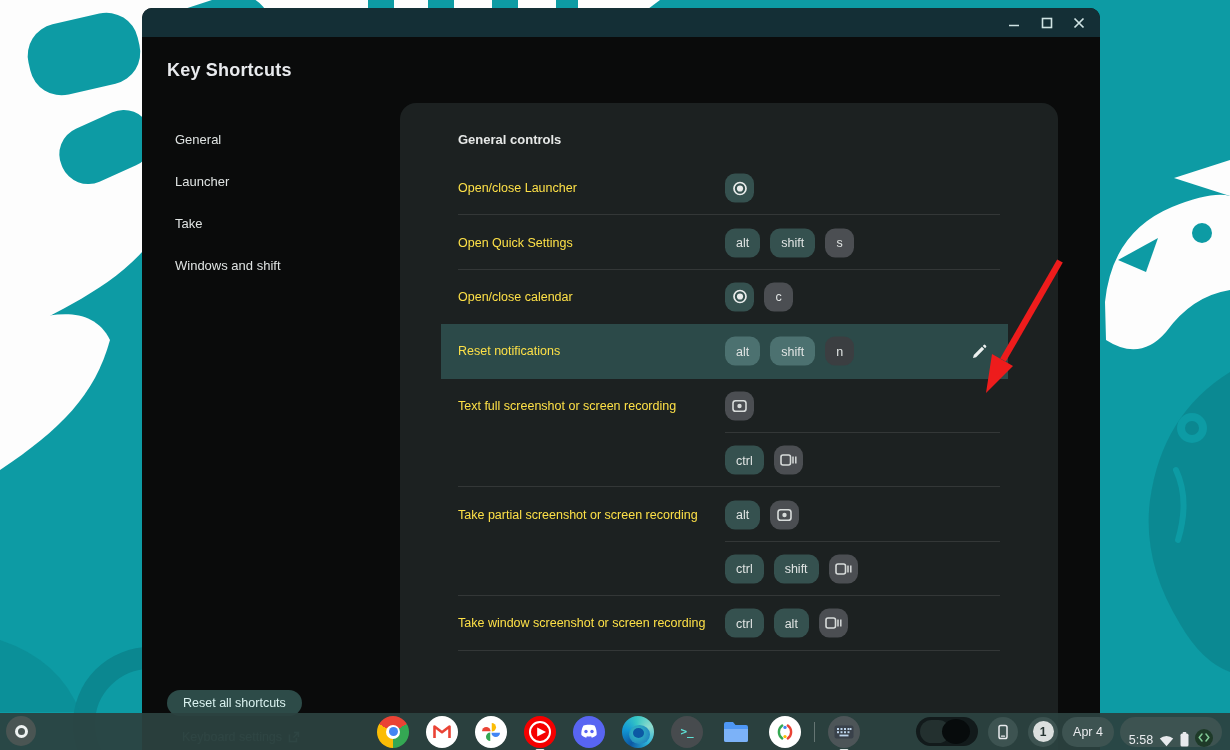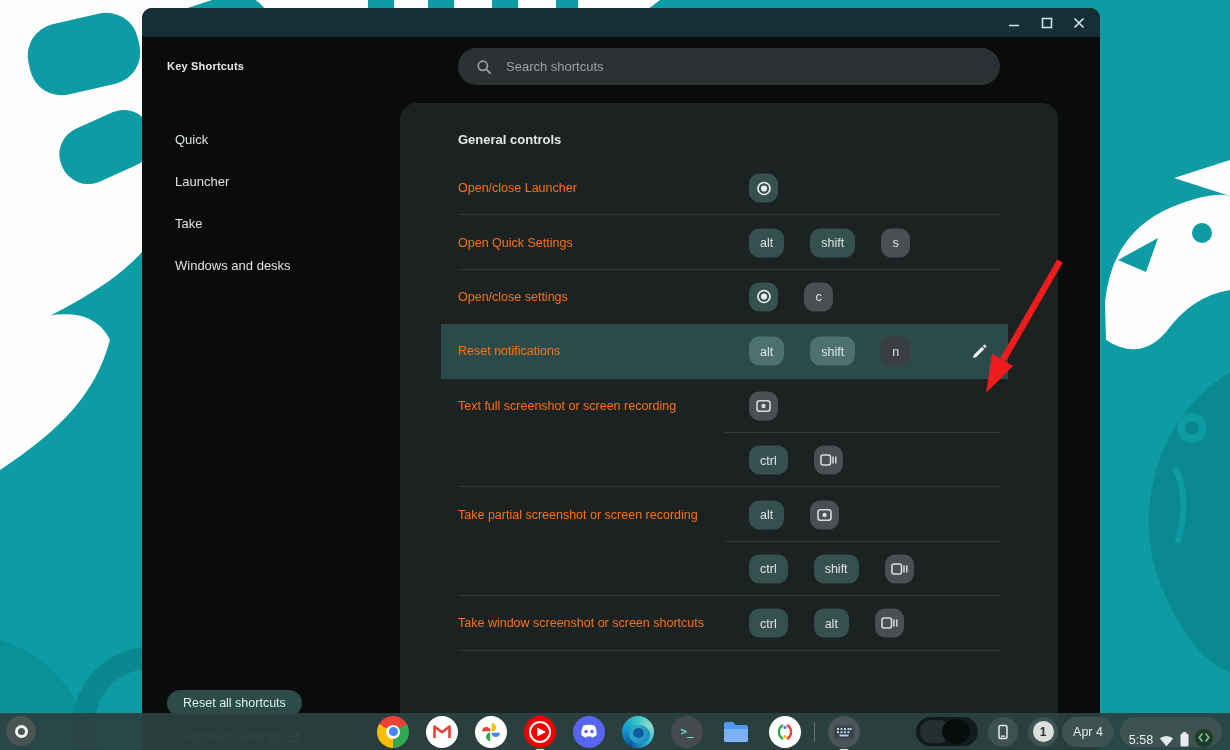"Key Shortcuts" #app-title { font-size: 11px -> 18px }
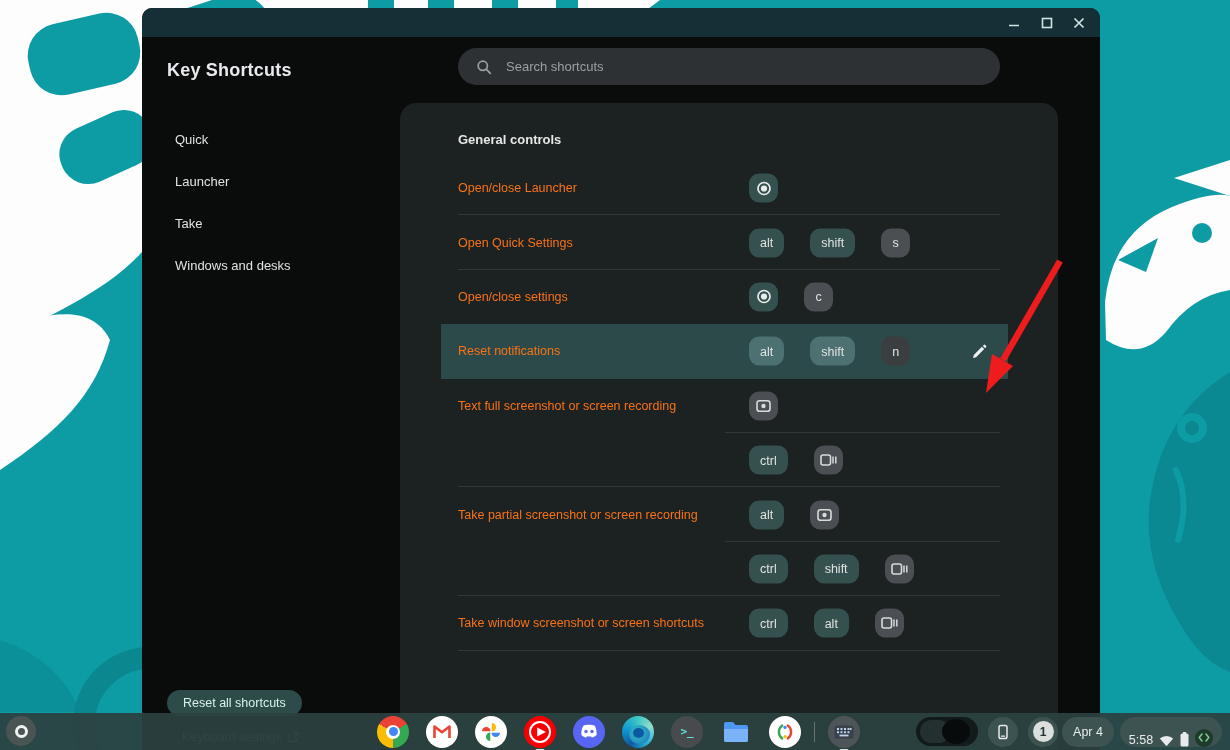"Search shortcuts" div { html: <div> <svg> <circle></circle> <path></path> </svg> <input> </div> -> none }
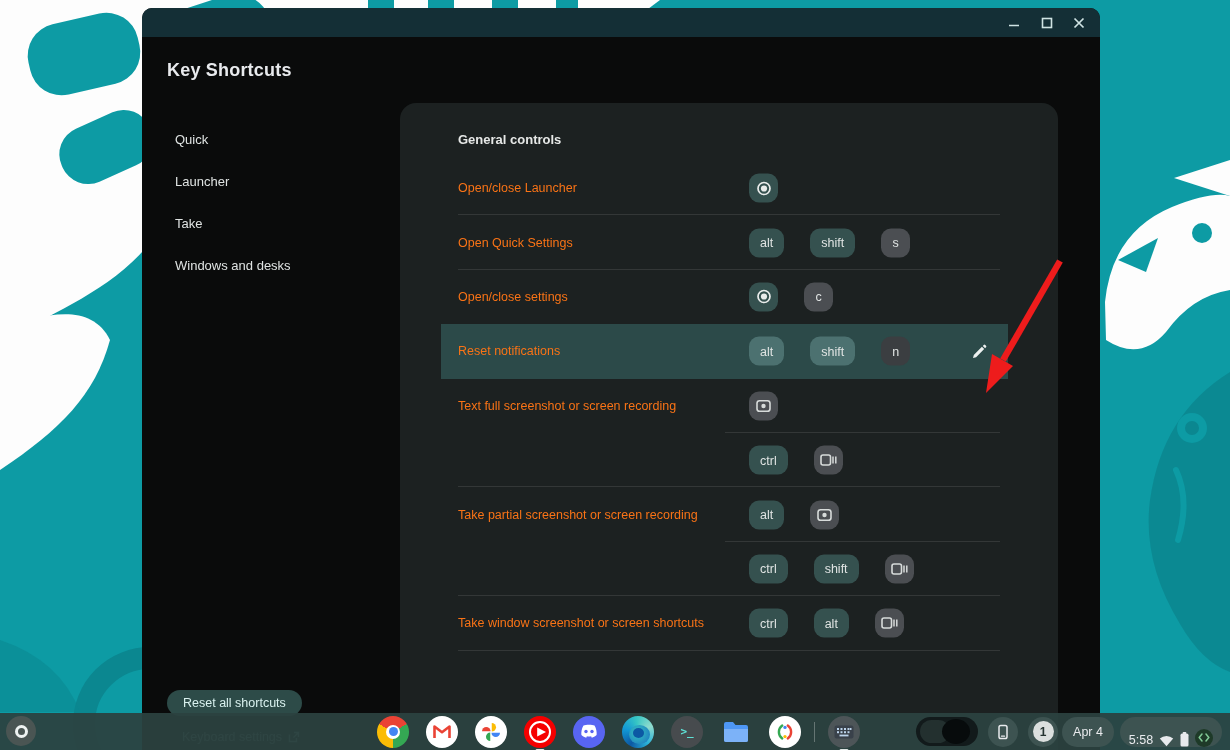"Quick" span { text: Quick -> General }
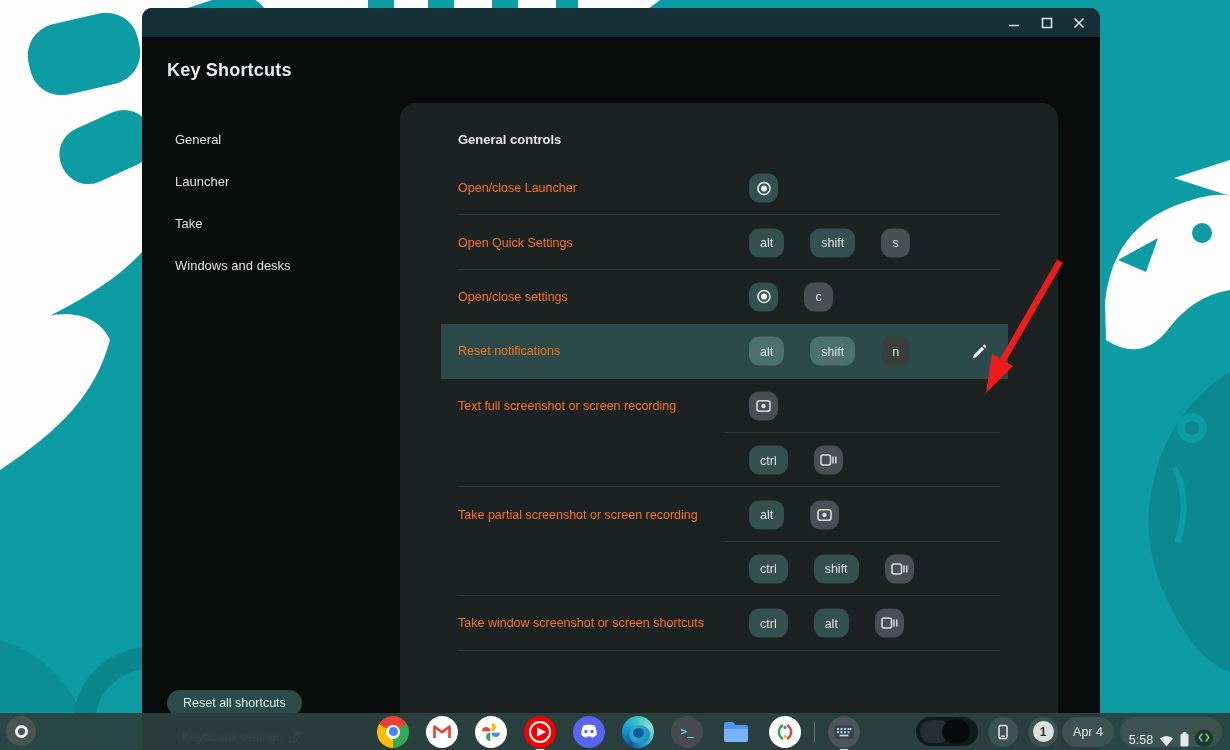"Open/close Launcher" .rlabel { color: #f97316 -> #fde047 }
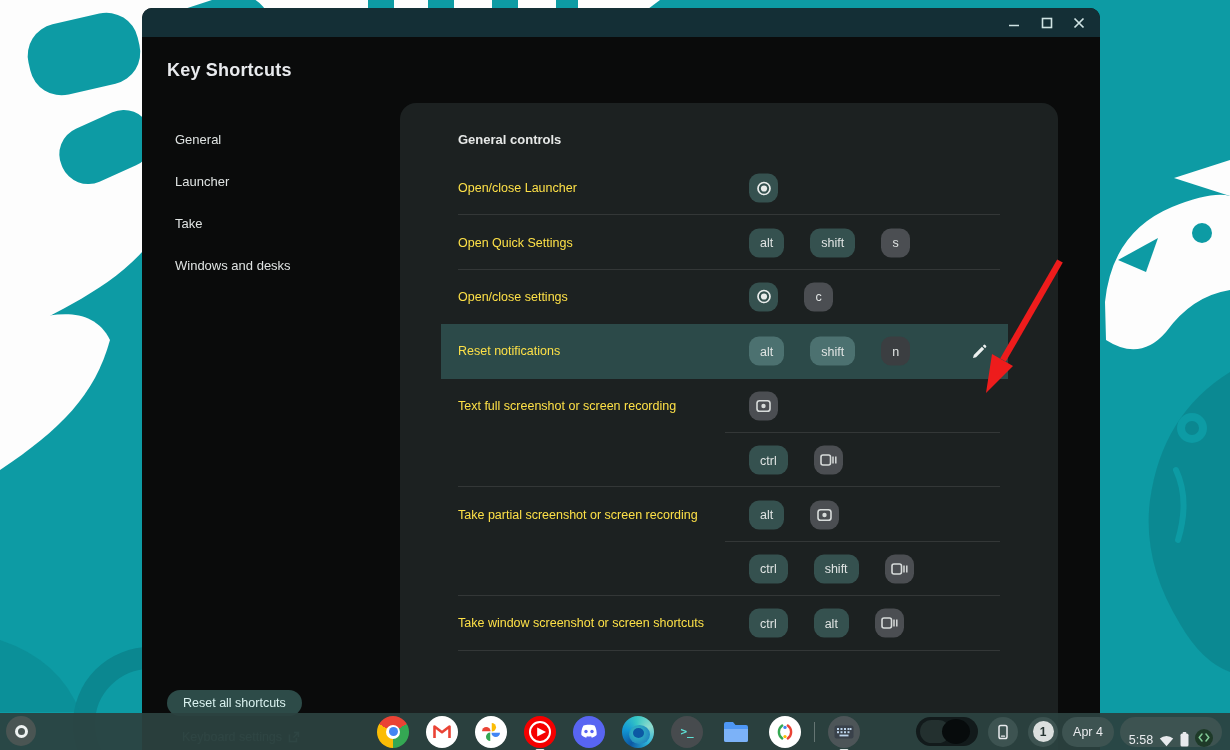"alt" .rkeys { gap: 26px -> 10px; margin-left: 24px -> none }
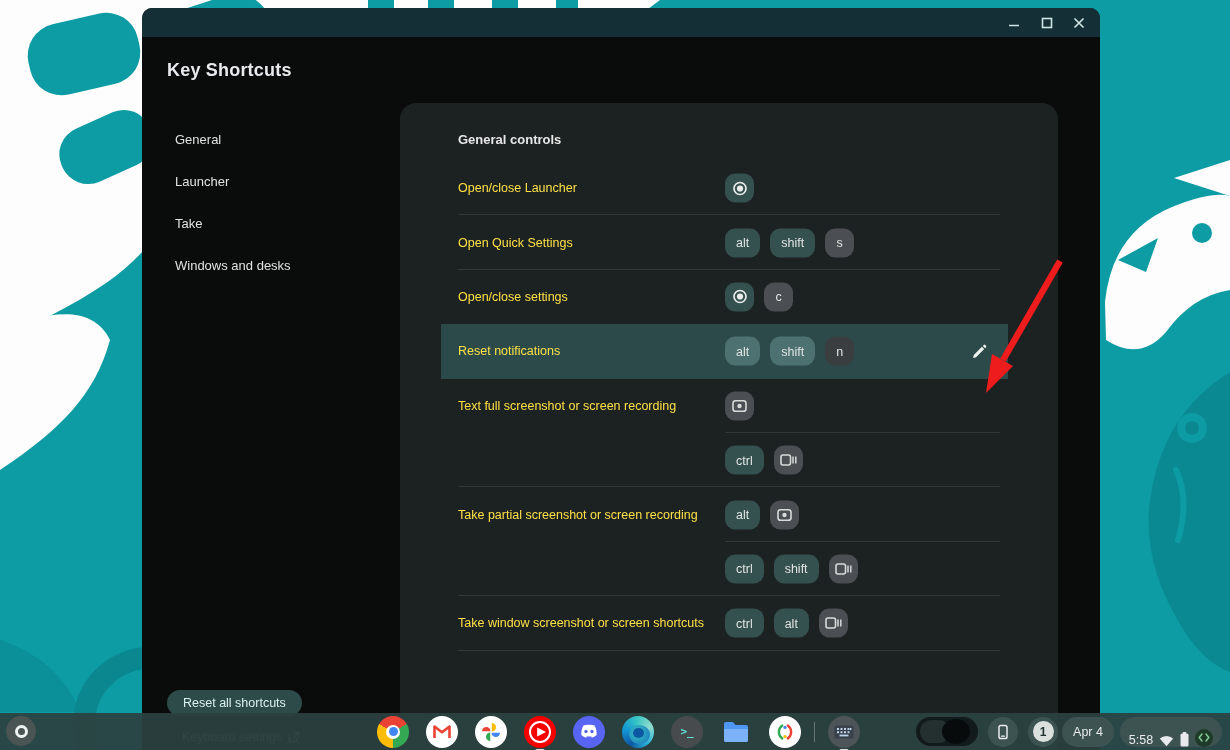"Windows and desks" span { text: desks -> shift }
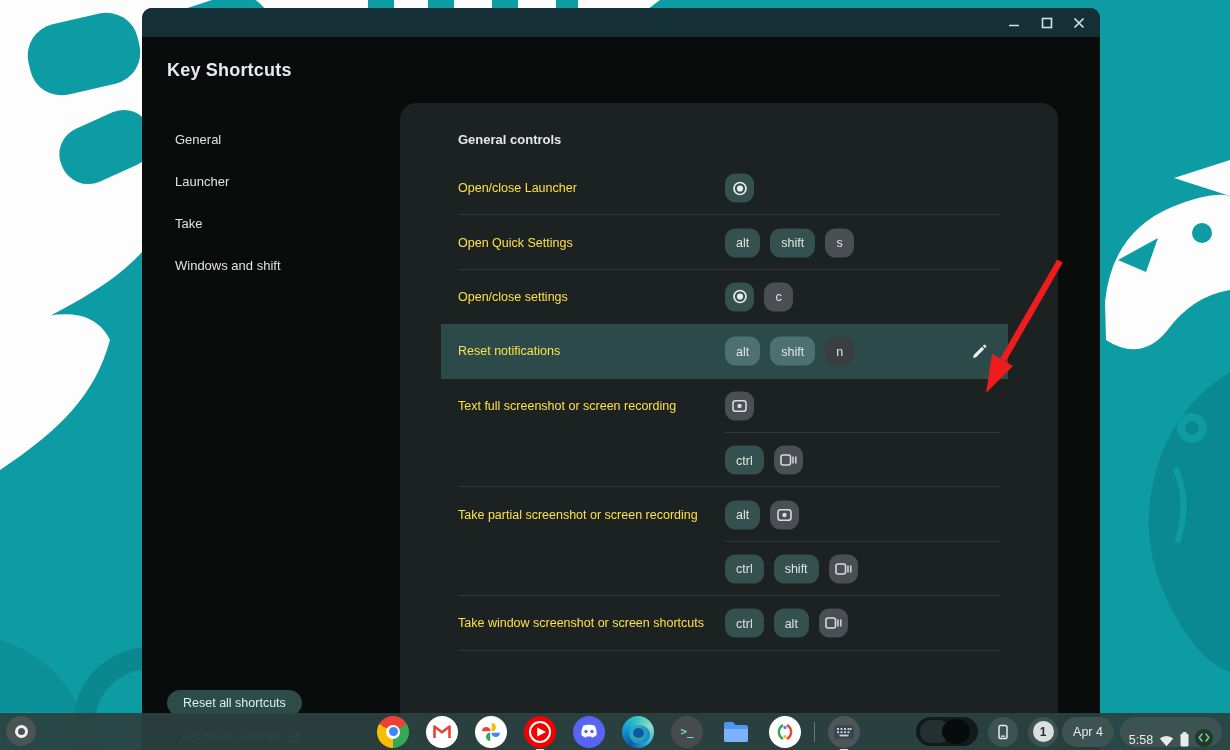"Open/close settings" span.rlabel { text: settings -> calendar }
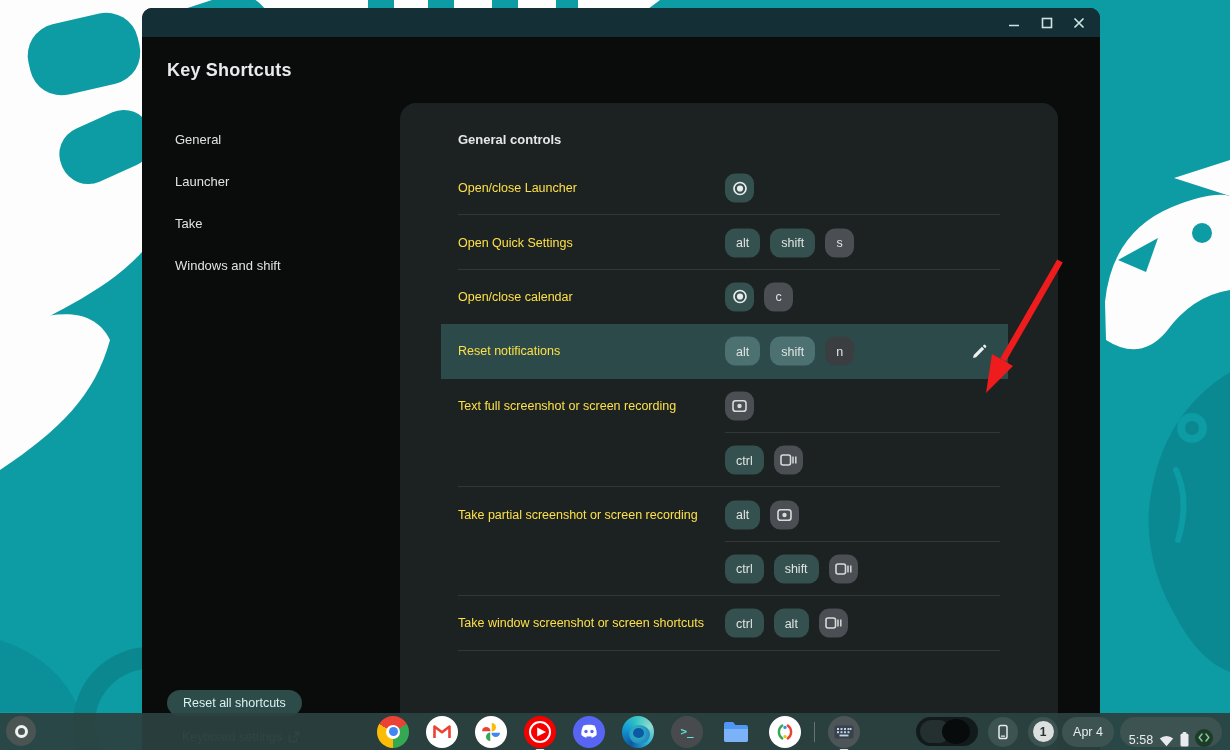"Take window screenshot or screen" span.rlabel { text: shortcuts -> recording }
